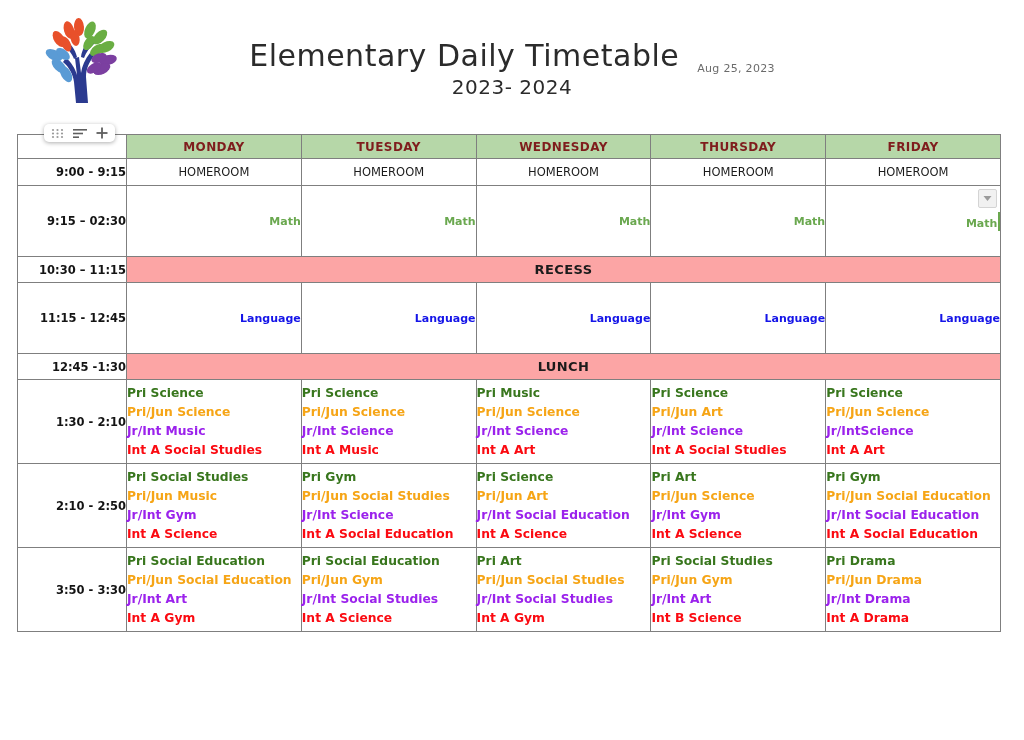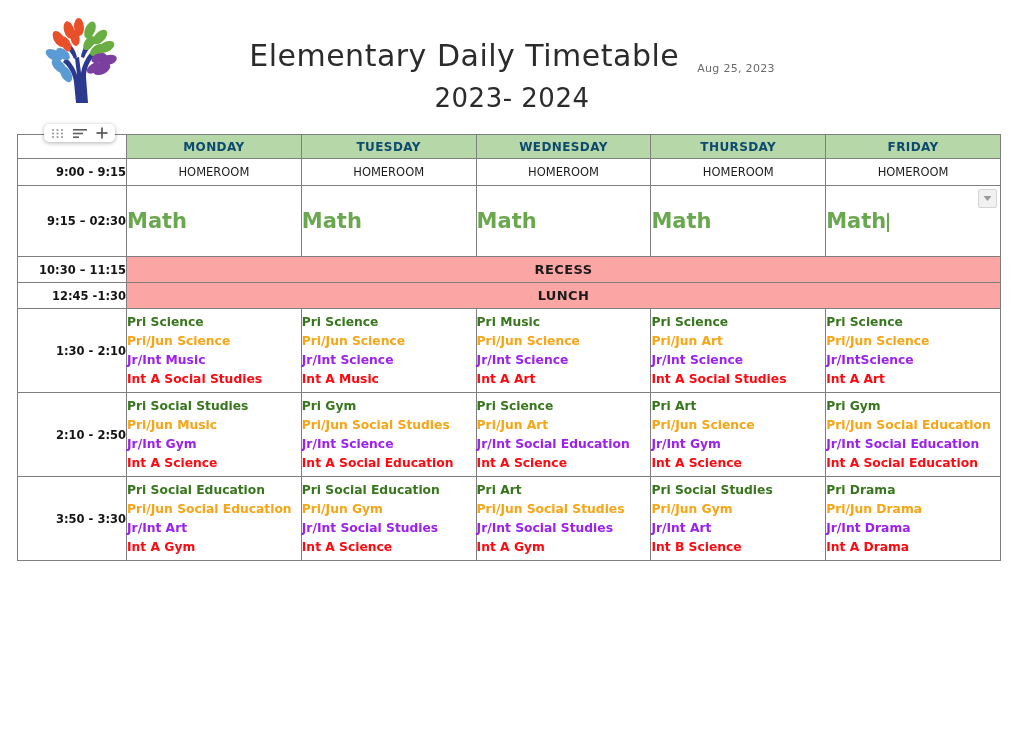"2023- 2024" .title-line2 { font-size: 26px -> 20px; margin-top: 10px -> 2px }
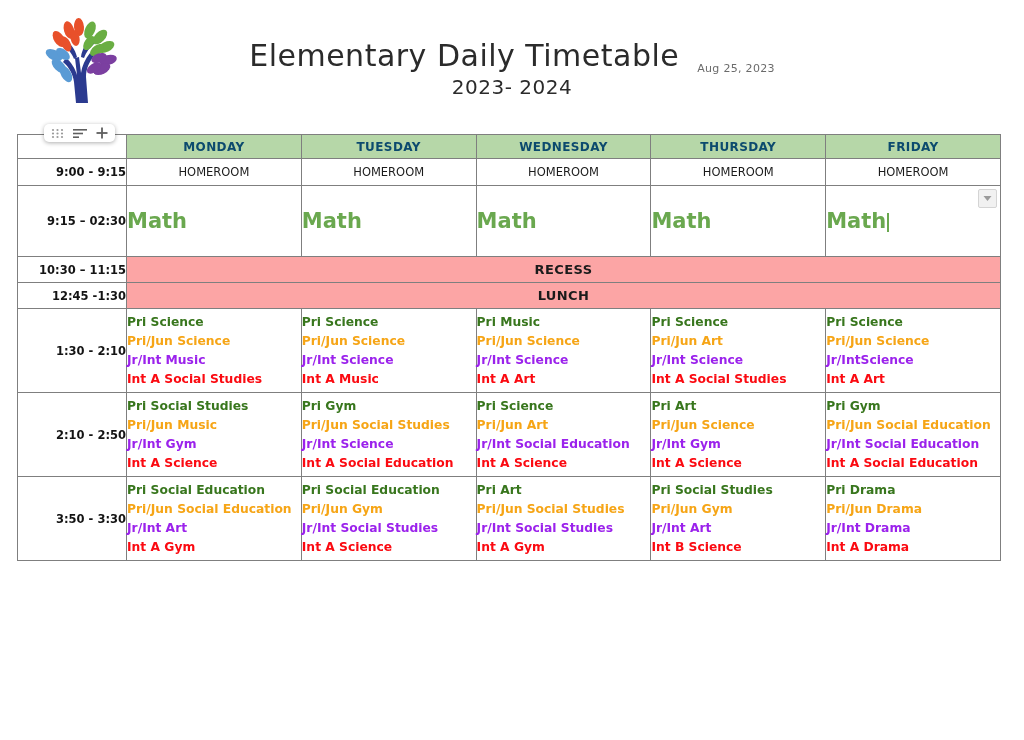"MONDAY" .dayhead { color: #0c4a6e -> #7f1d1d }
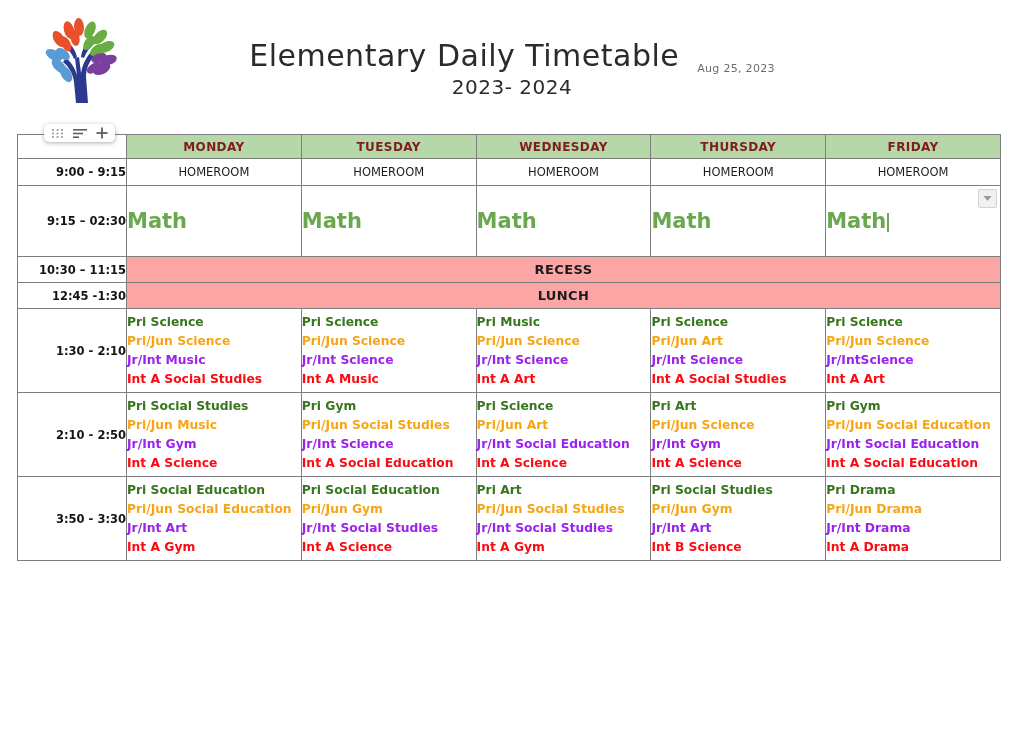"Math" .subject-big { font-size: 21px -> 11px; text-align: left -> right }
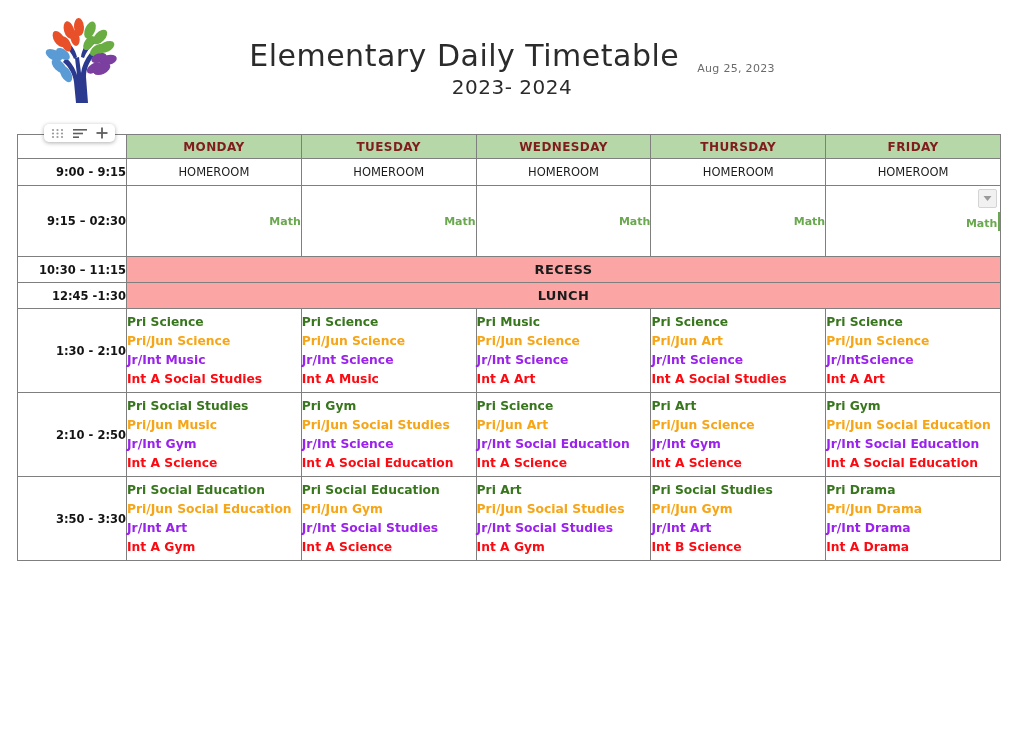"11:15 - 12:45" tr { html: none -> <tr> <td>11:15 - 12:45</td> <td>Language</td> <td>Language</td> <td>Language</td> <td>Language</td> <td>Language</td> </tr> }
